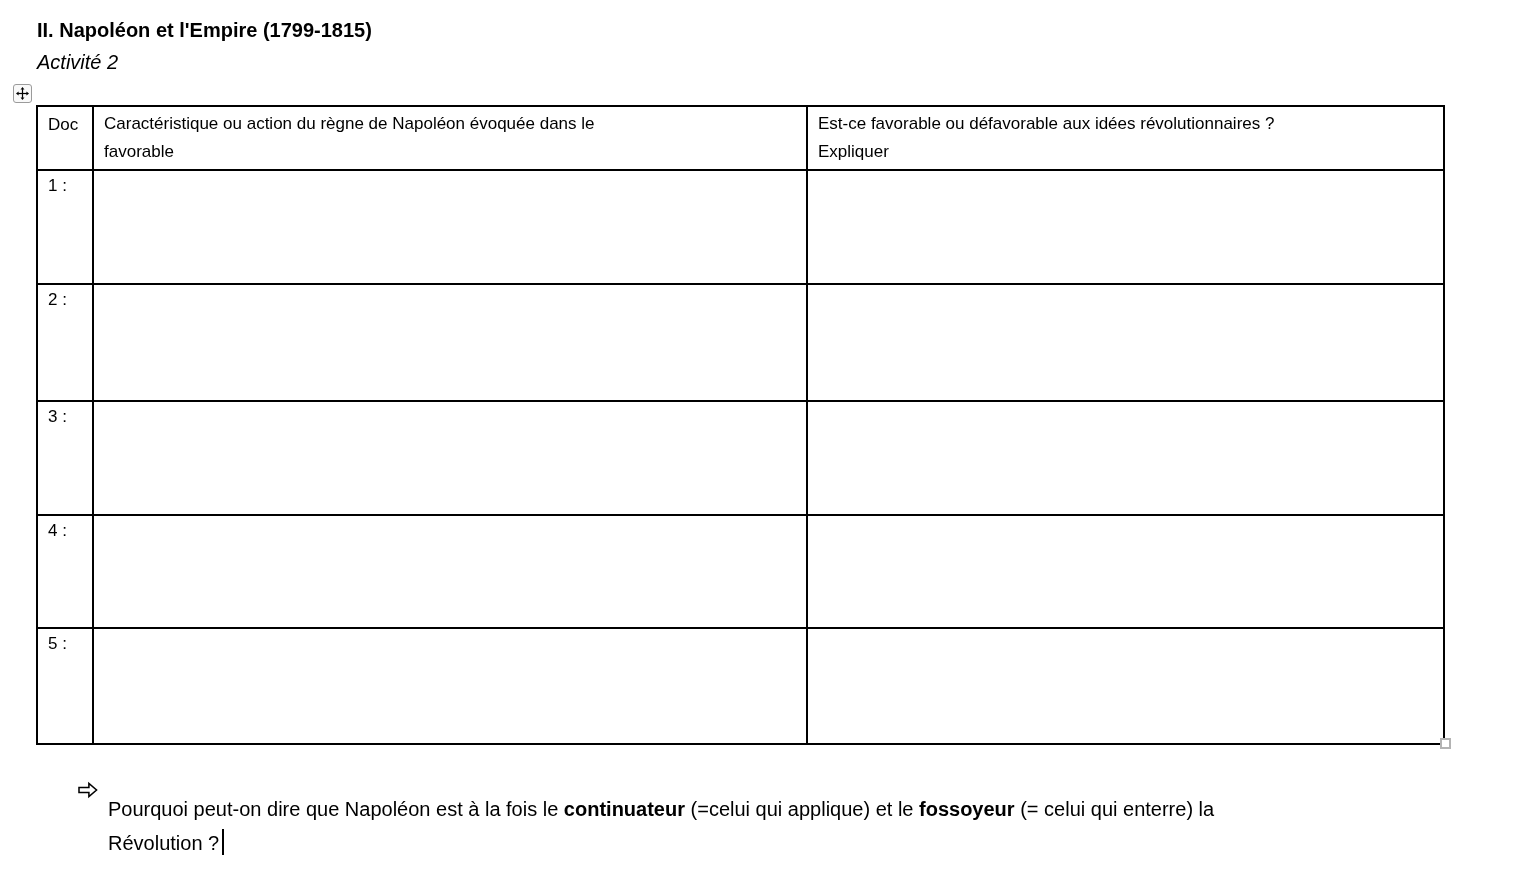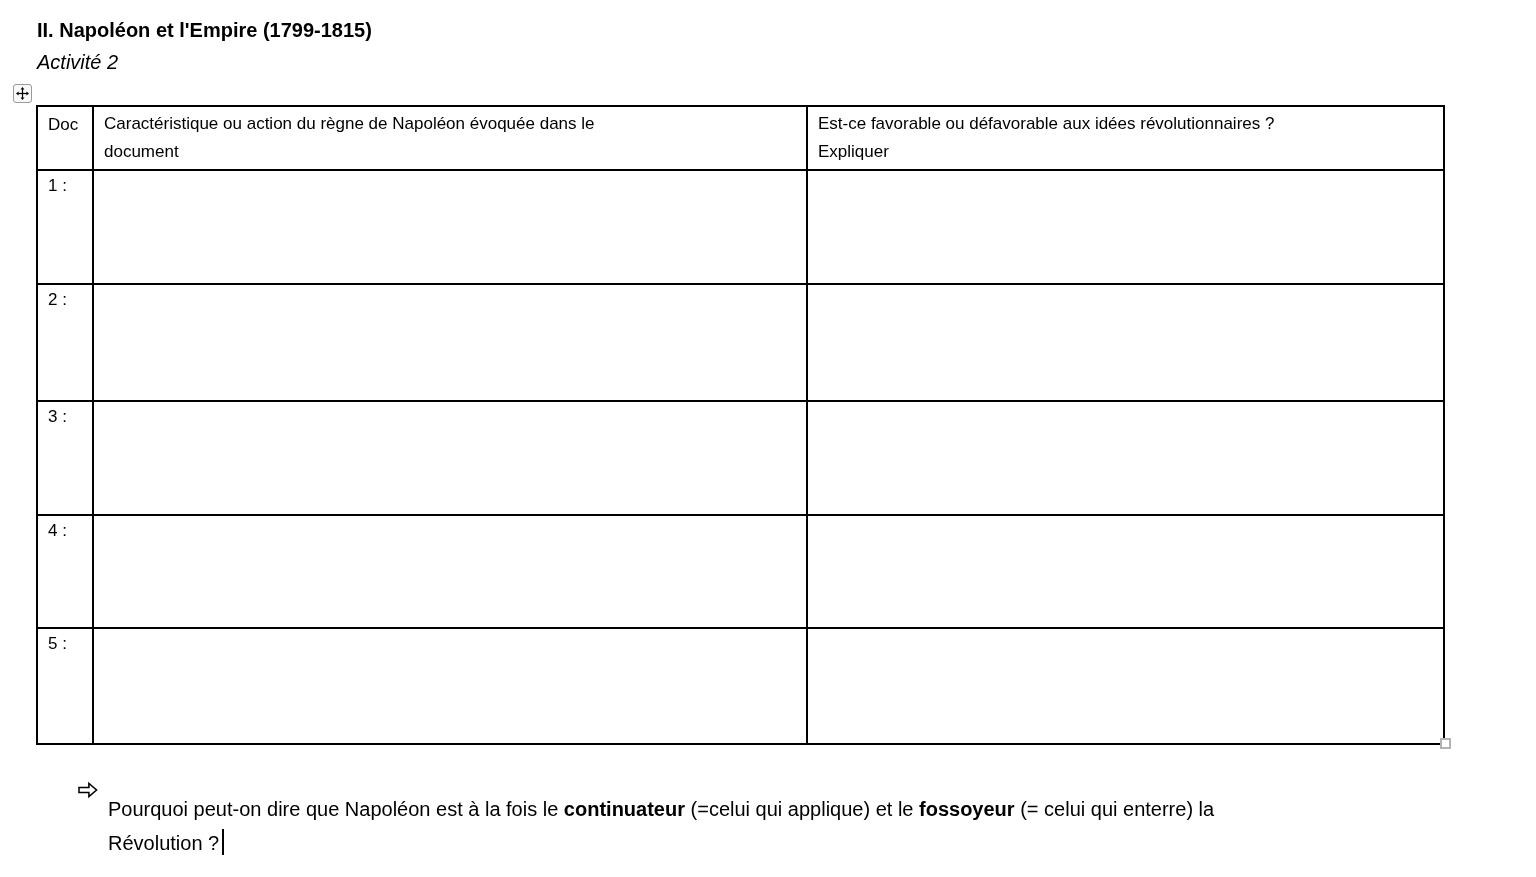"document" span { text: document -> favorable }
